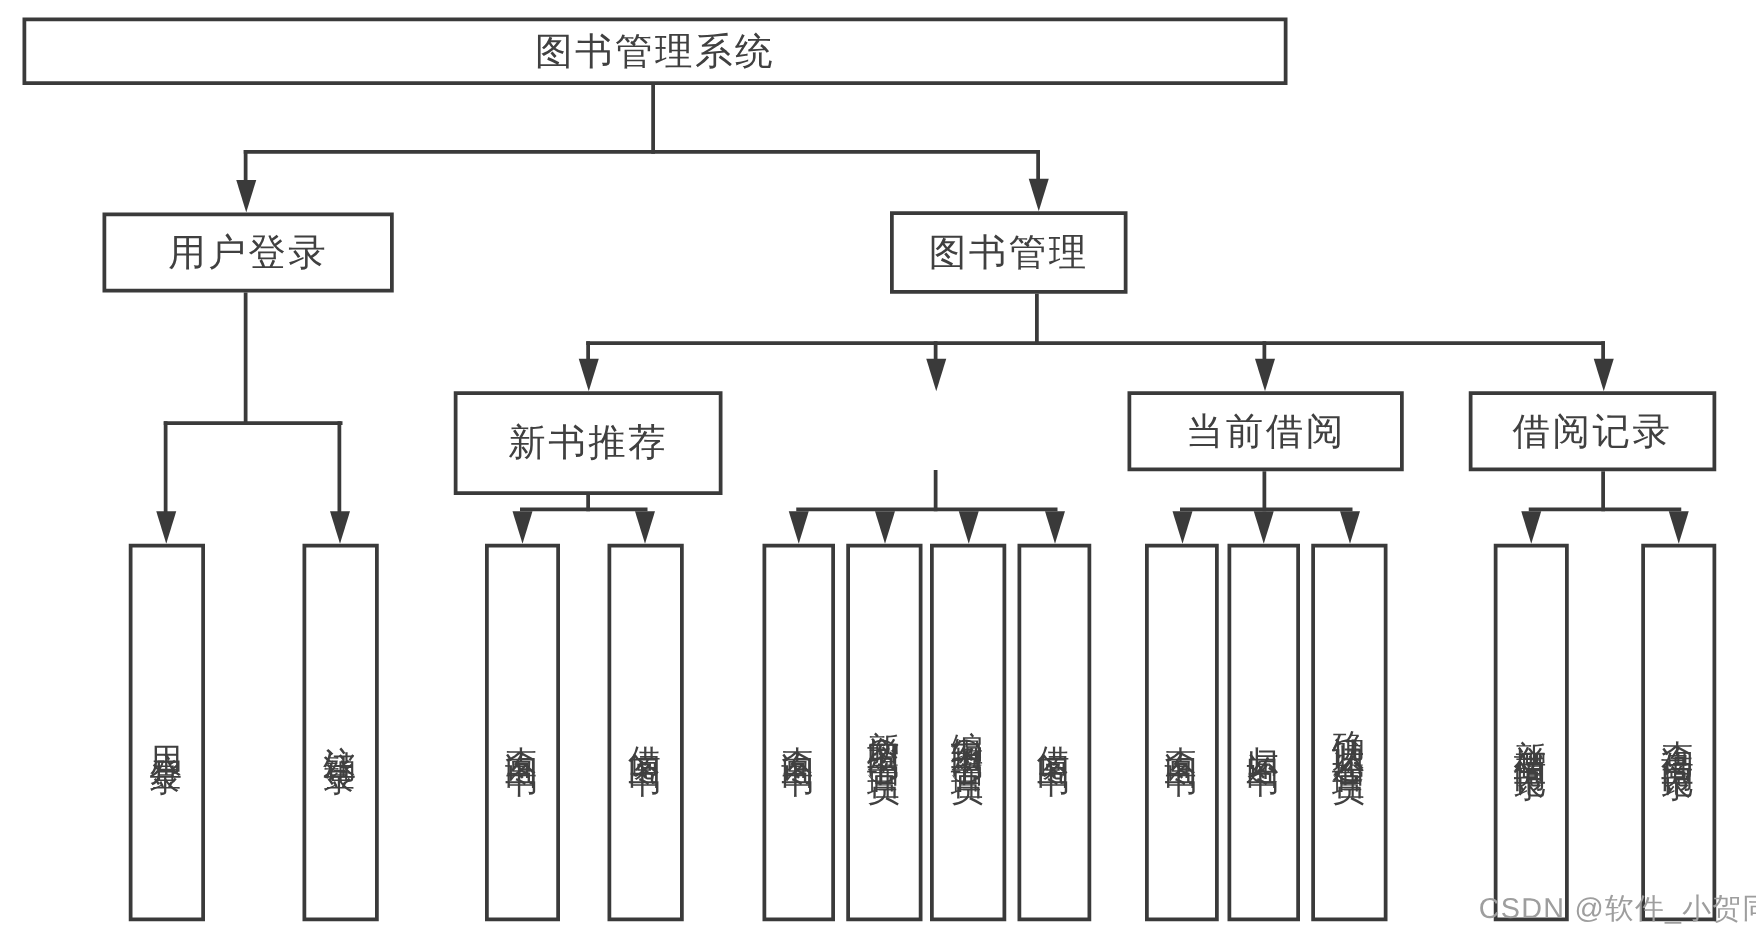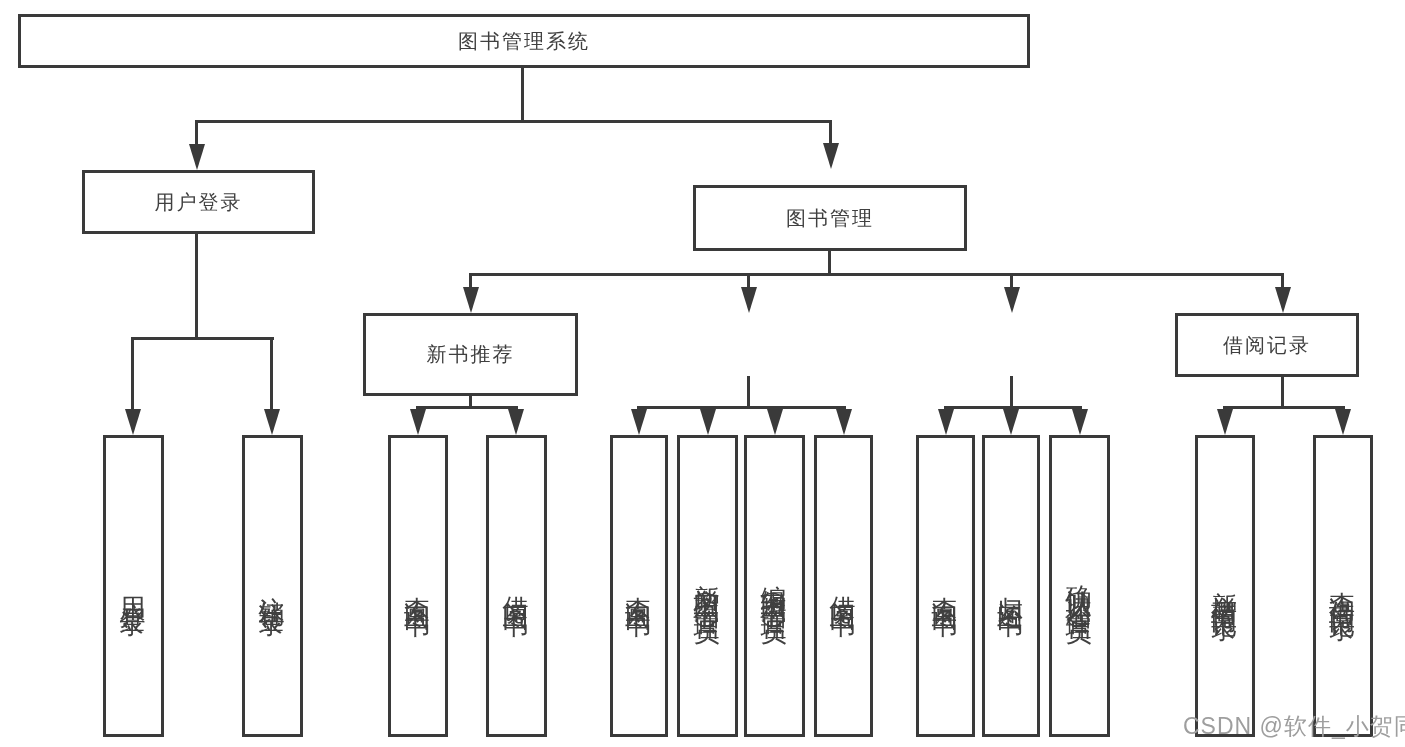"图书管理系统" .node { font-size: 20px -> 30px }
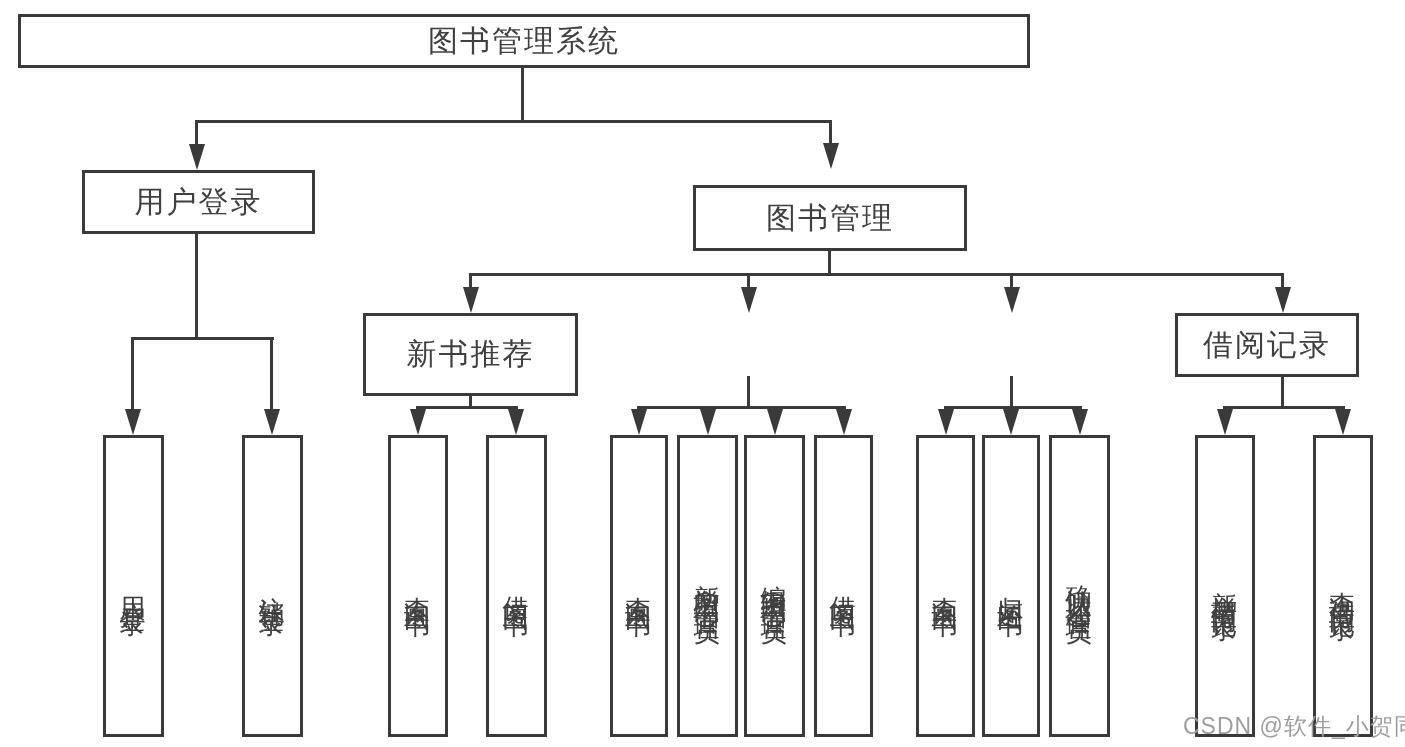"图书管理" div.node { left: 693px -> 712px; margin-top: 16px -> none; width: 274px -> 190px }
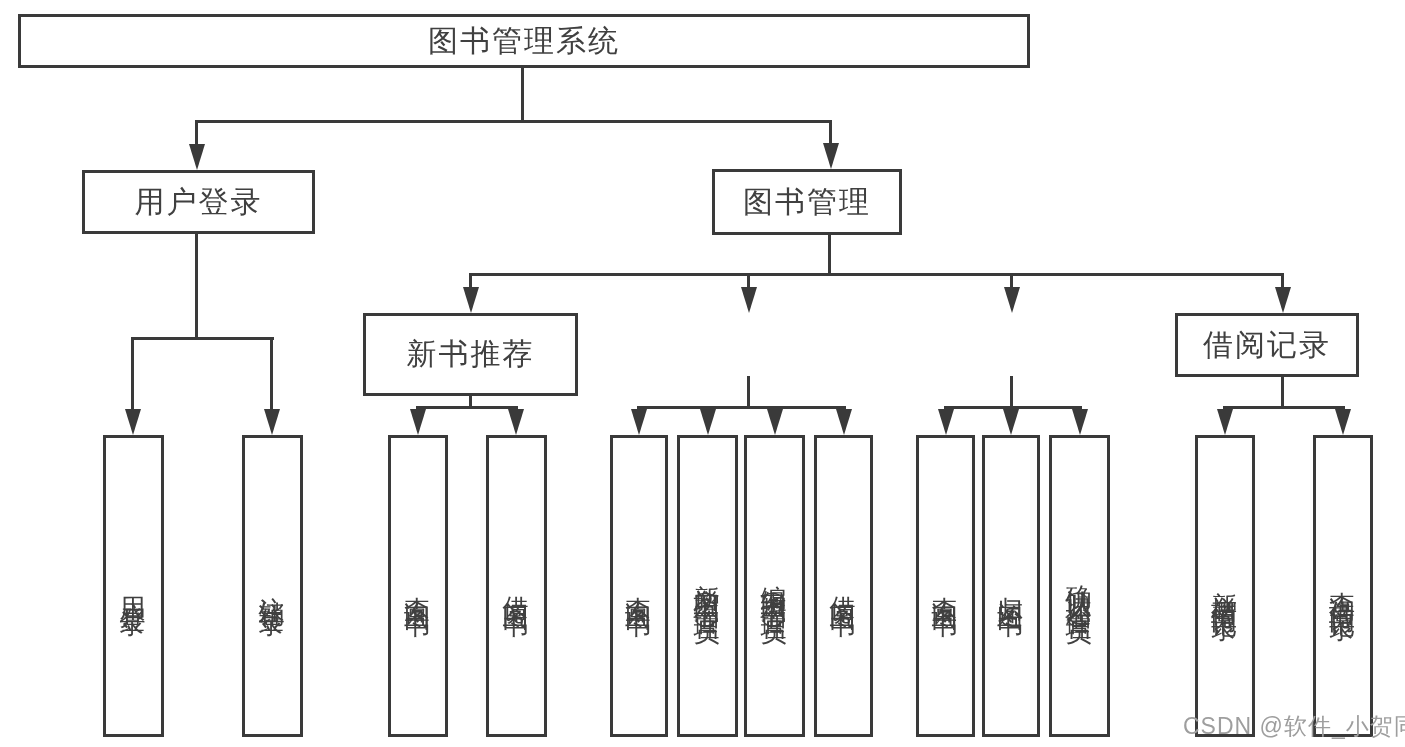"当前借阅" div.node { html: none -> <div> <span>当前借阅</span> </div> }
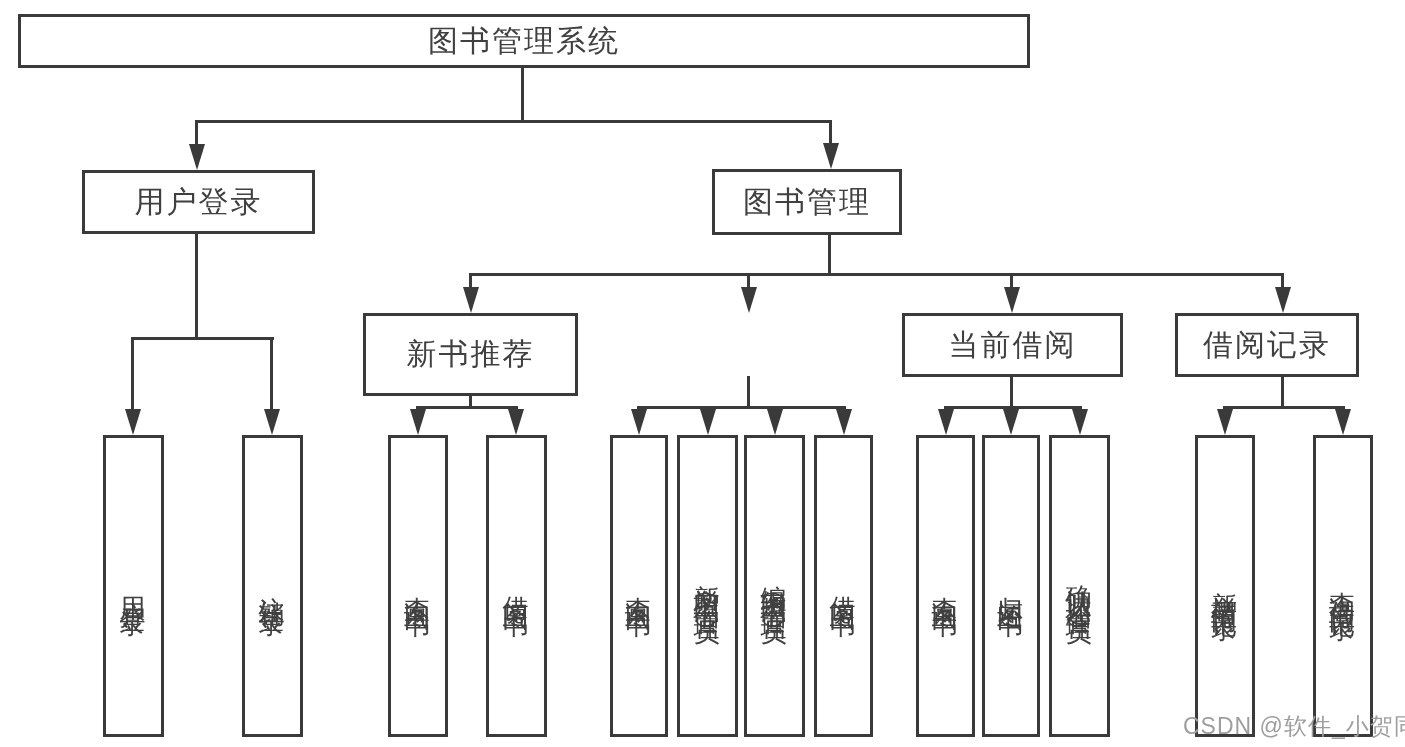"借阅记录" div.node { width: 184px -> 198px }
